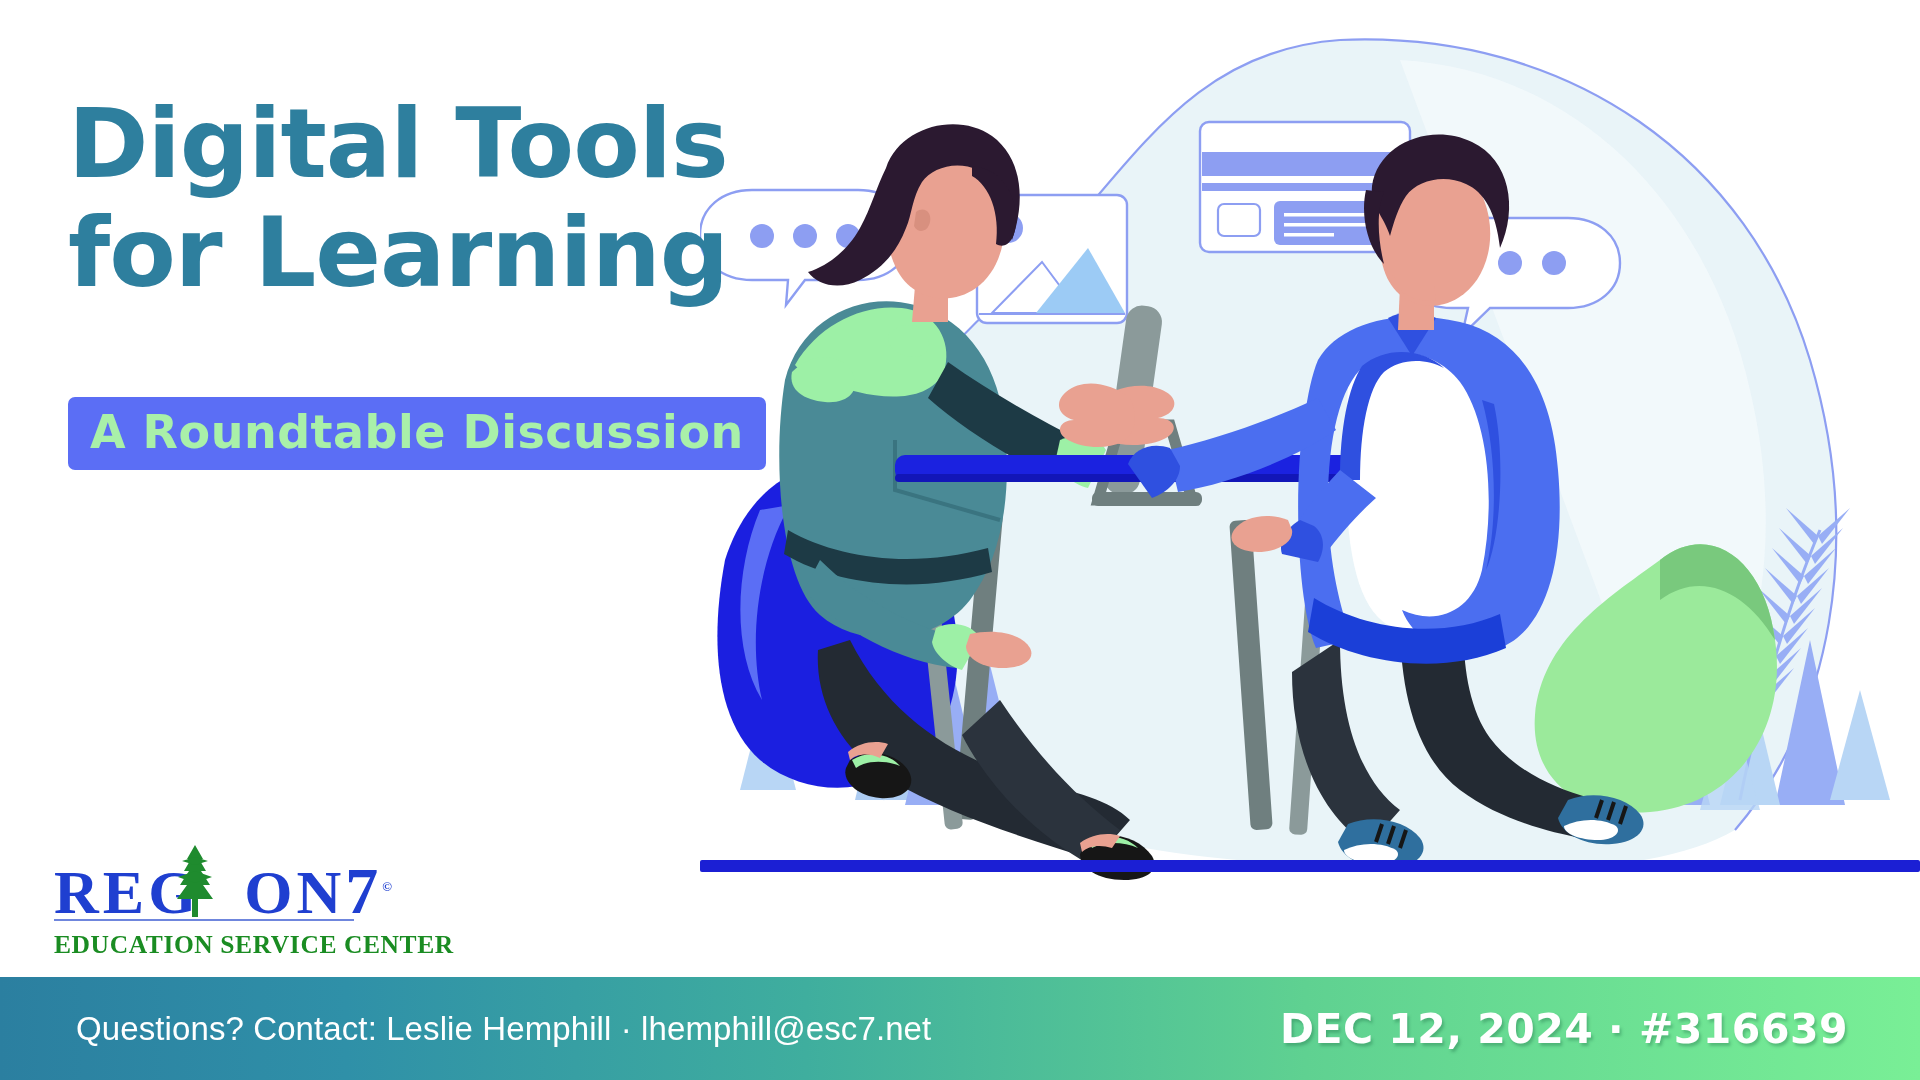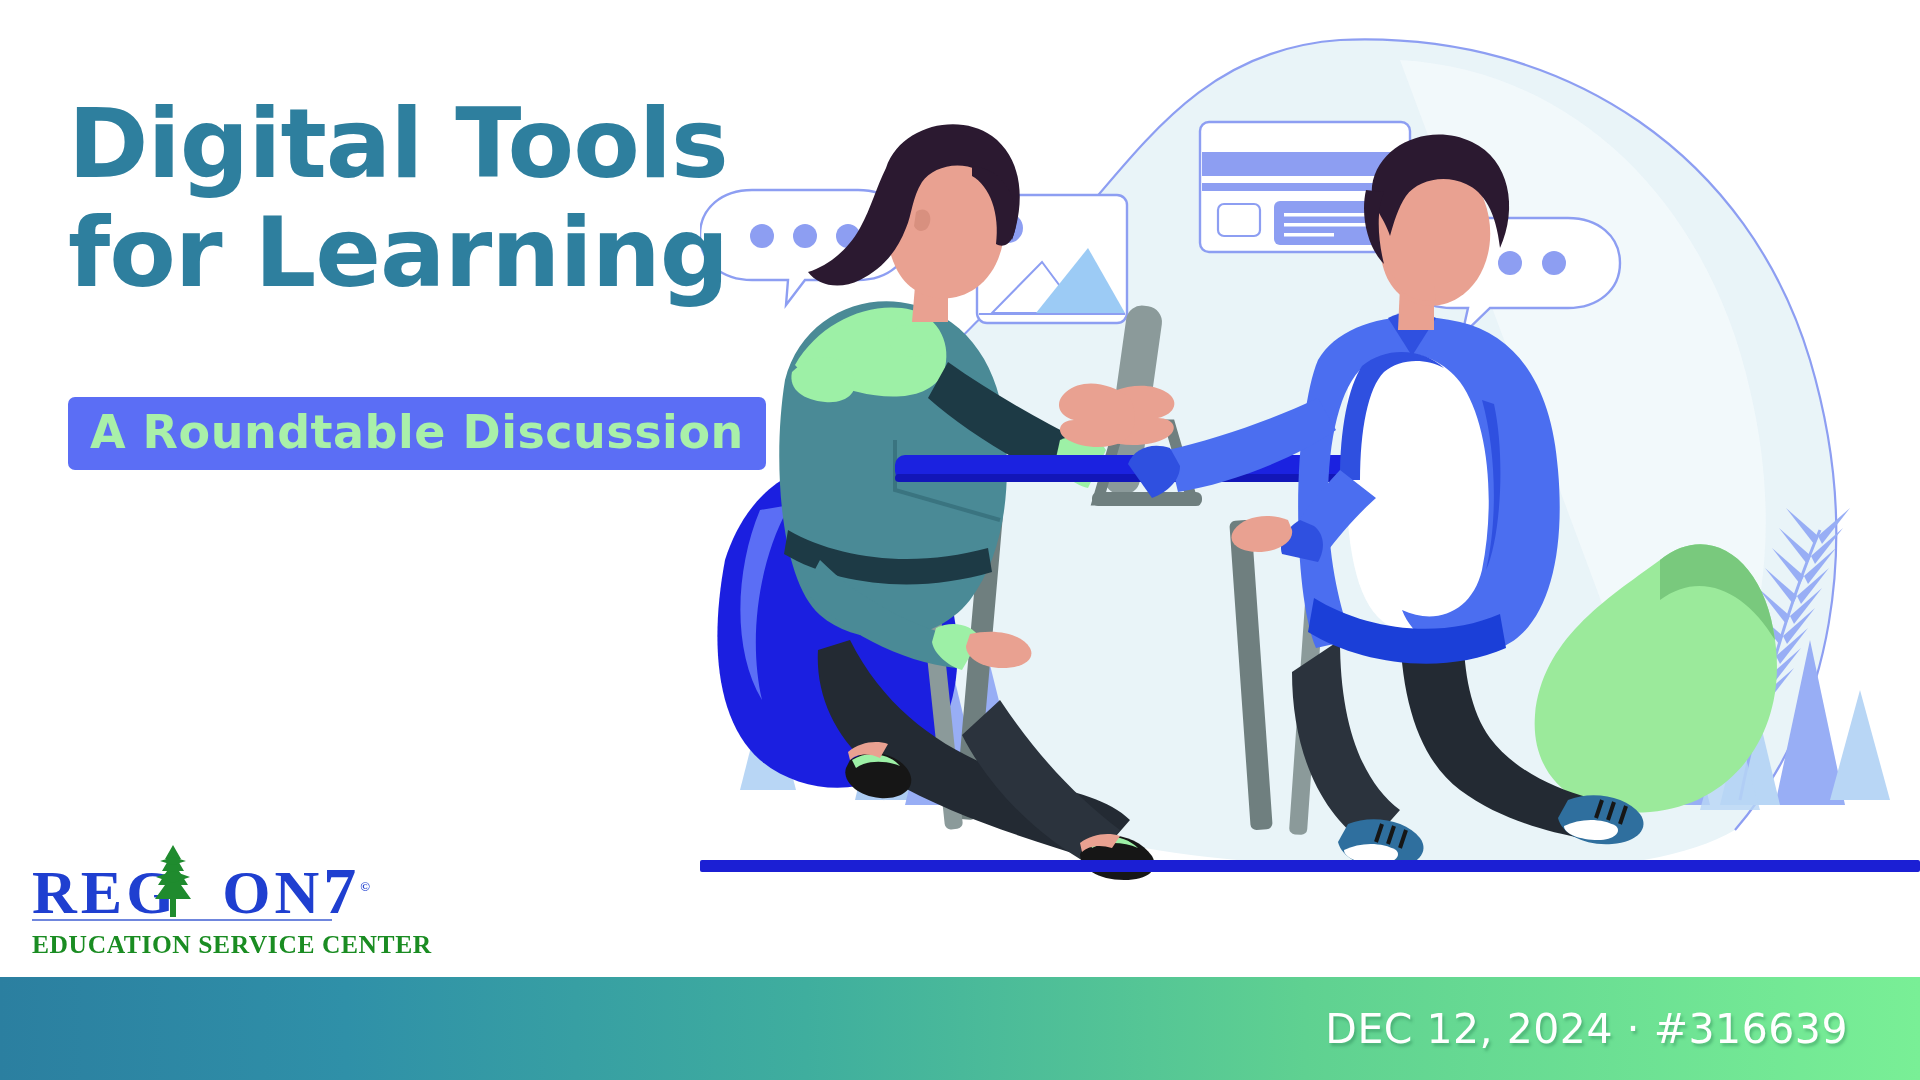"REG ON7©" .logo { left: 32px -> 54px }
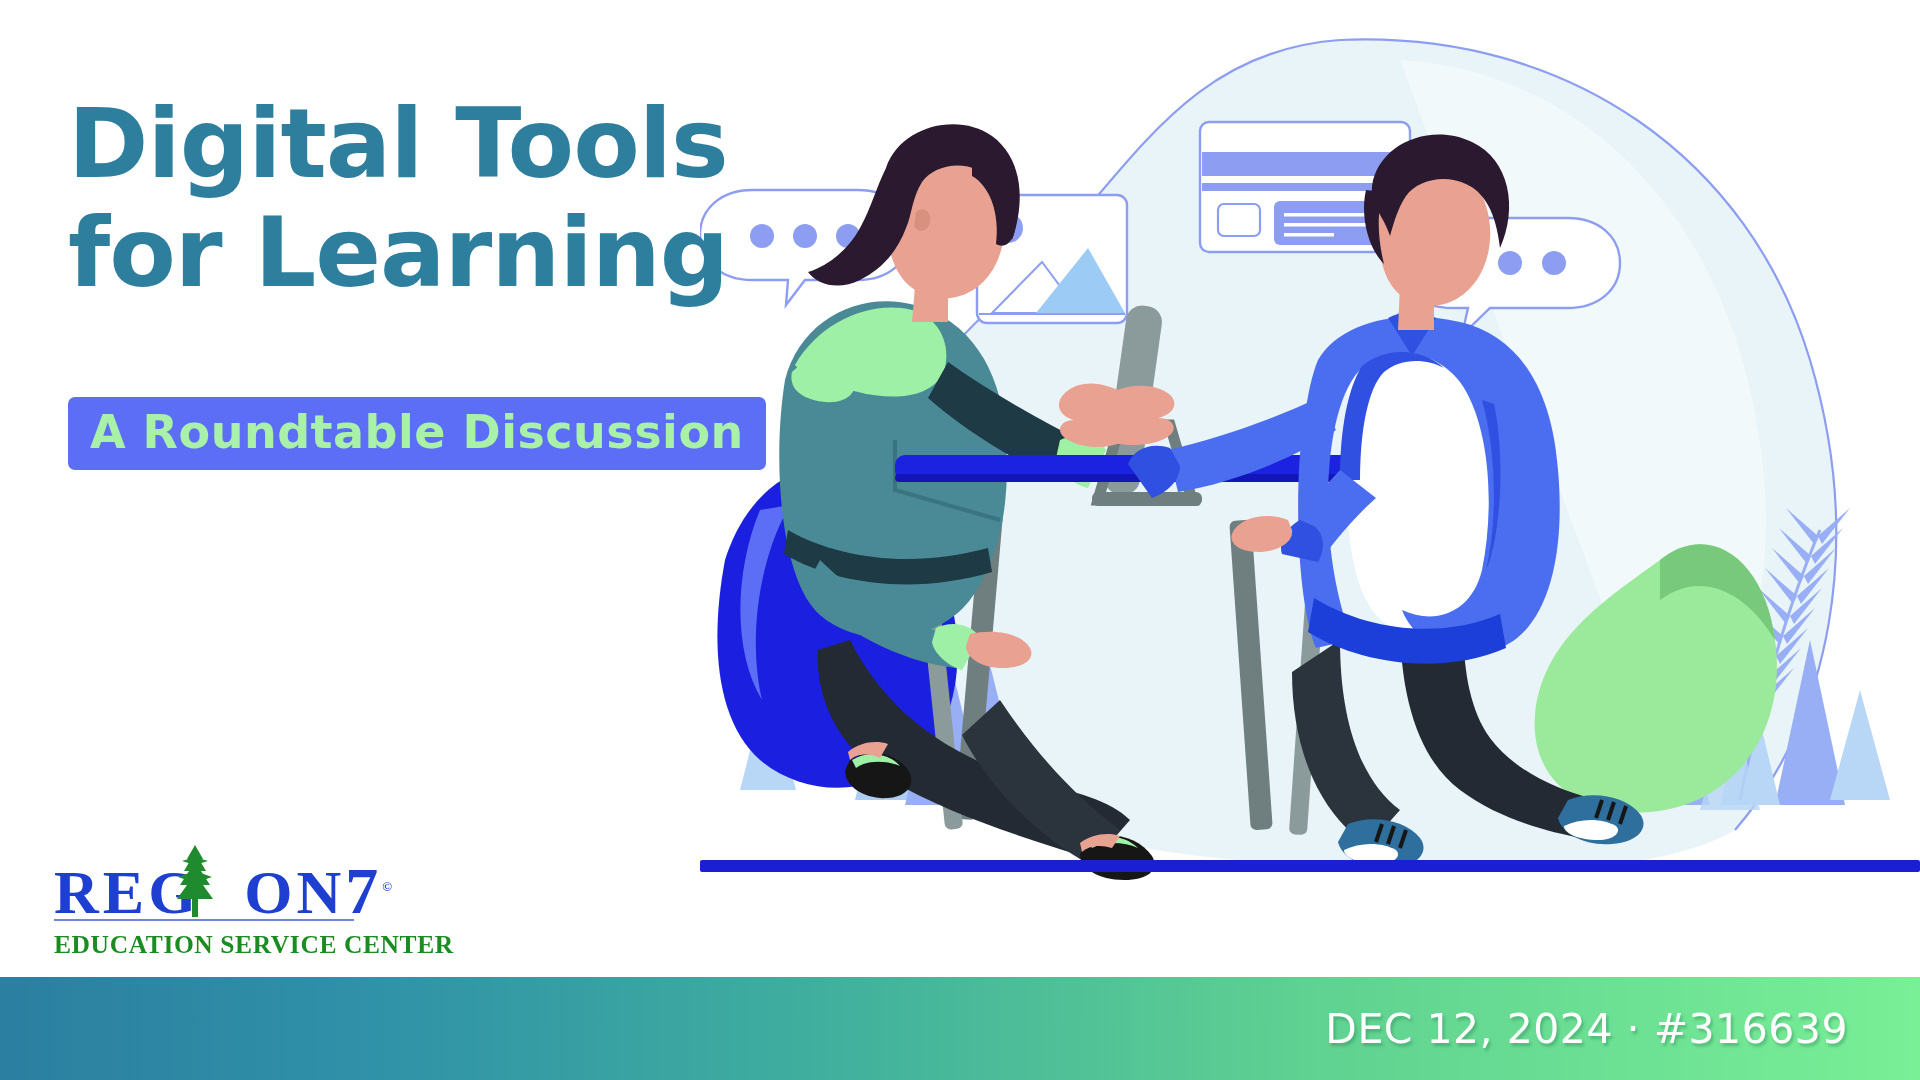"Questions? Contact: Leslie Hemphill ·" div.footer-left { html: none -> <div>Questions? Contact: Leslie Hemphill · lhemphill@esc7.net</div> }
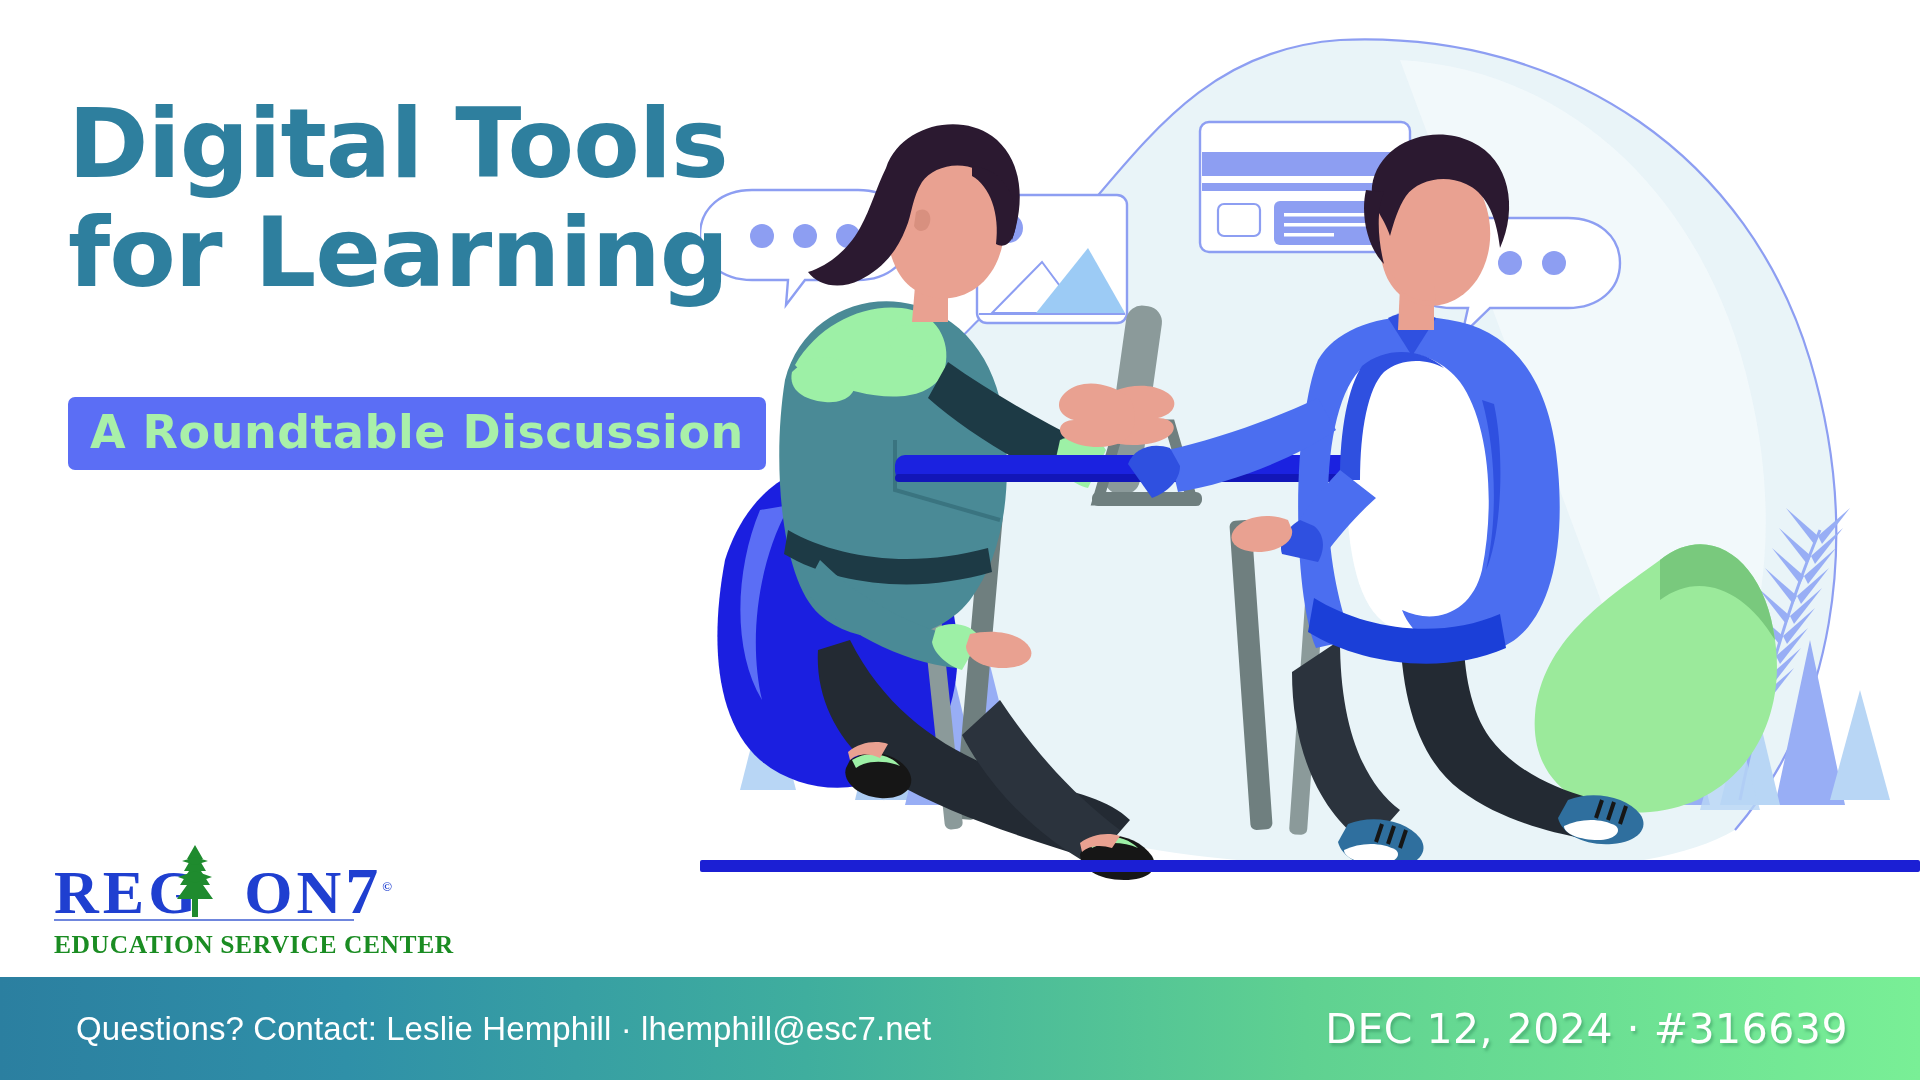"DEC 12, 2024 · #316639" .footer-right { font-weight: 400 -> 700 }
